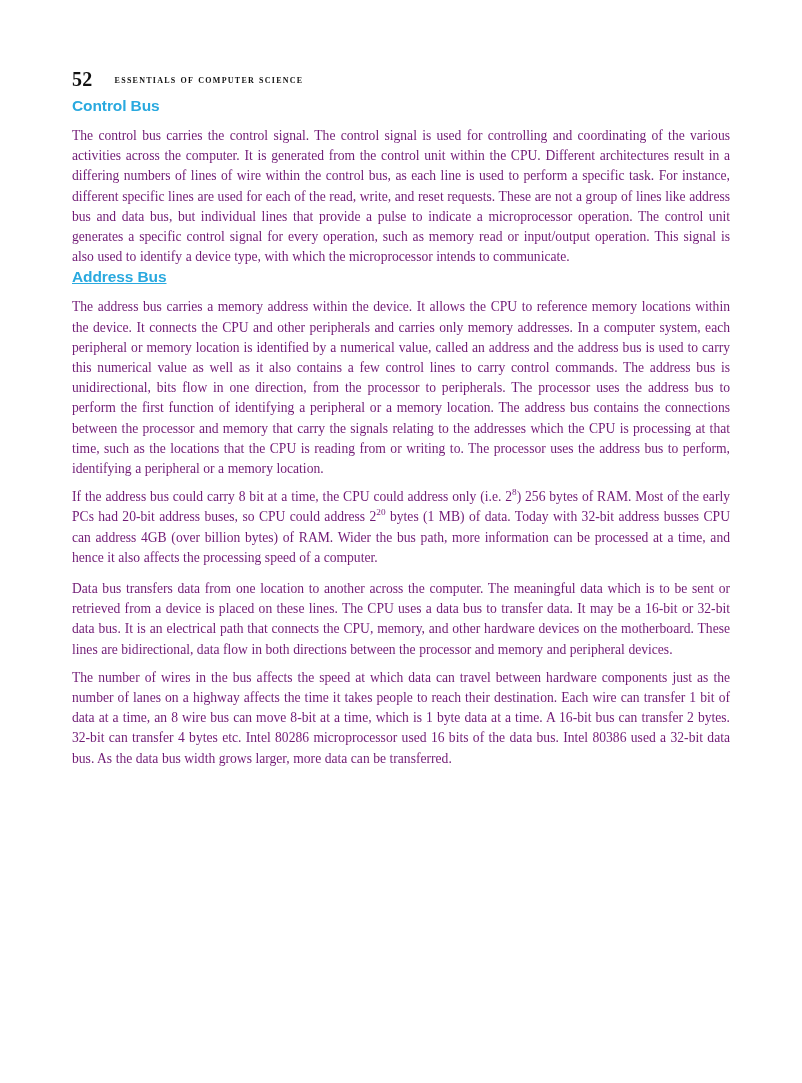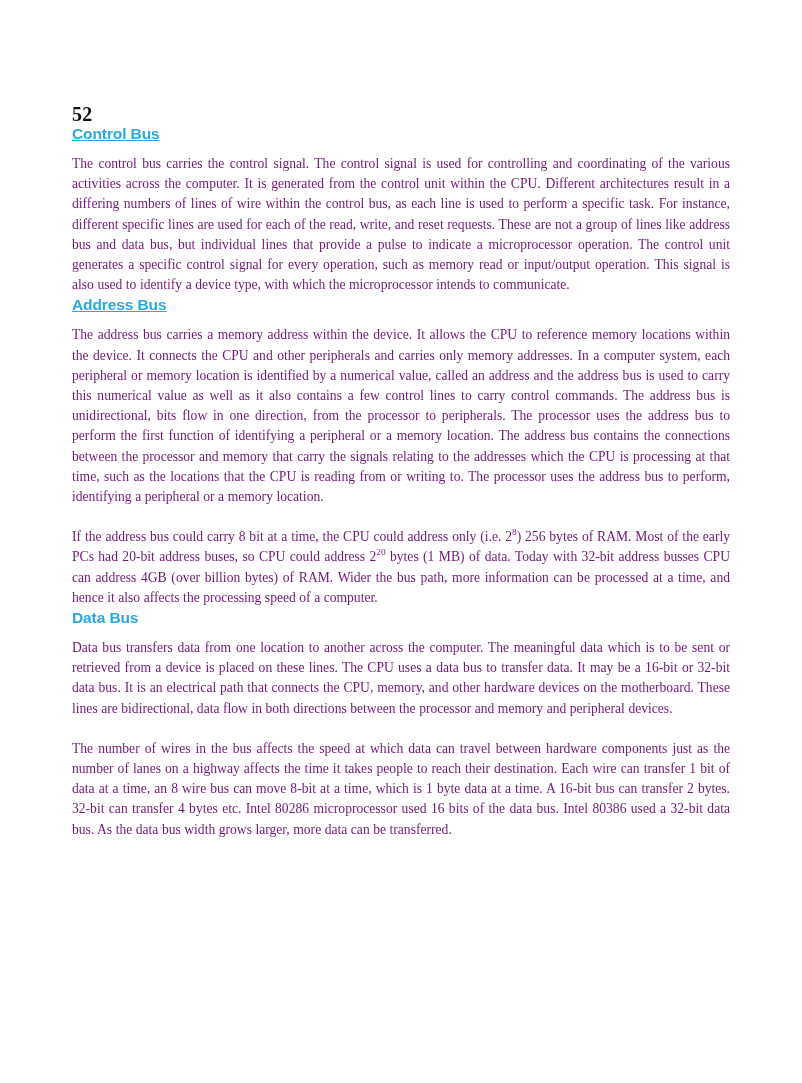"52" .running-head { align-items: flex-end -> center; padding-top: 90px -> 62px }
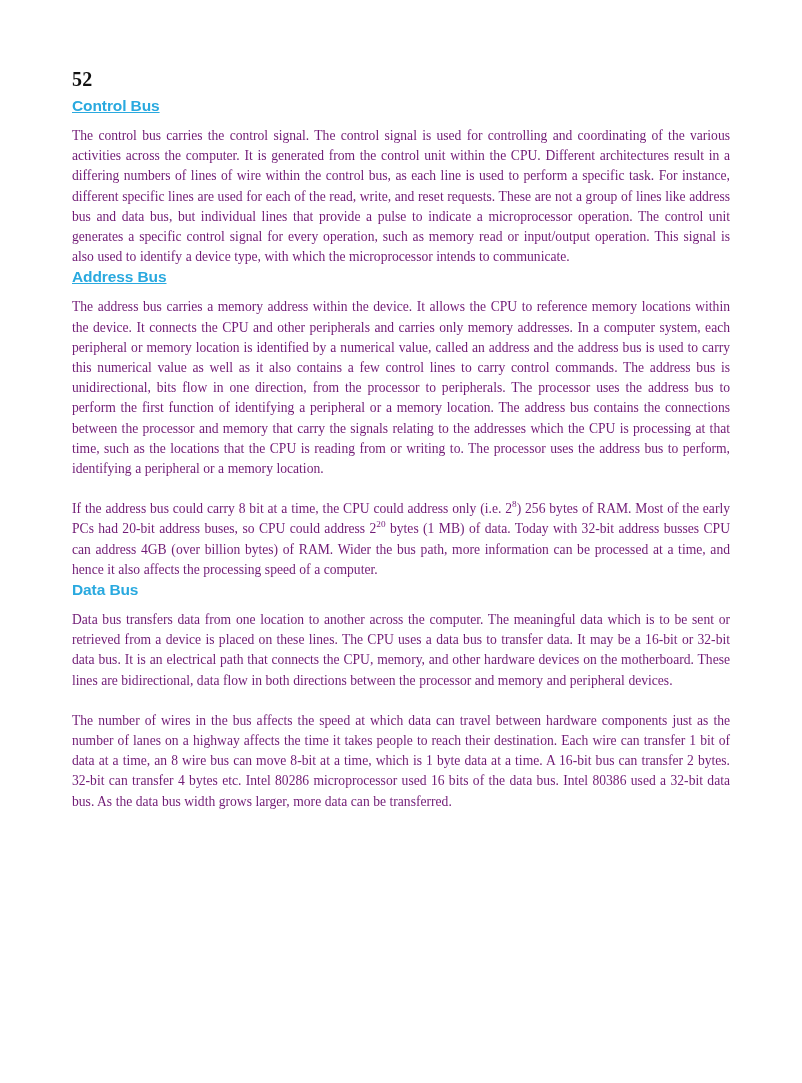"essentials of computer science" span.head-title { html: none -> <span>Essentials of Computer Science</span> }
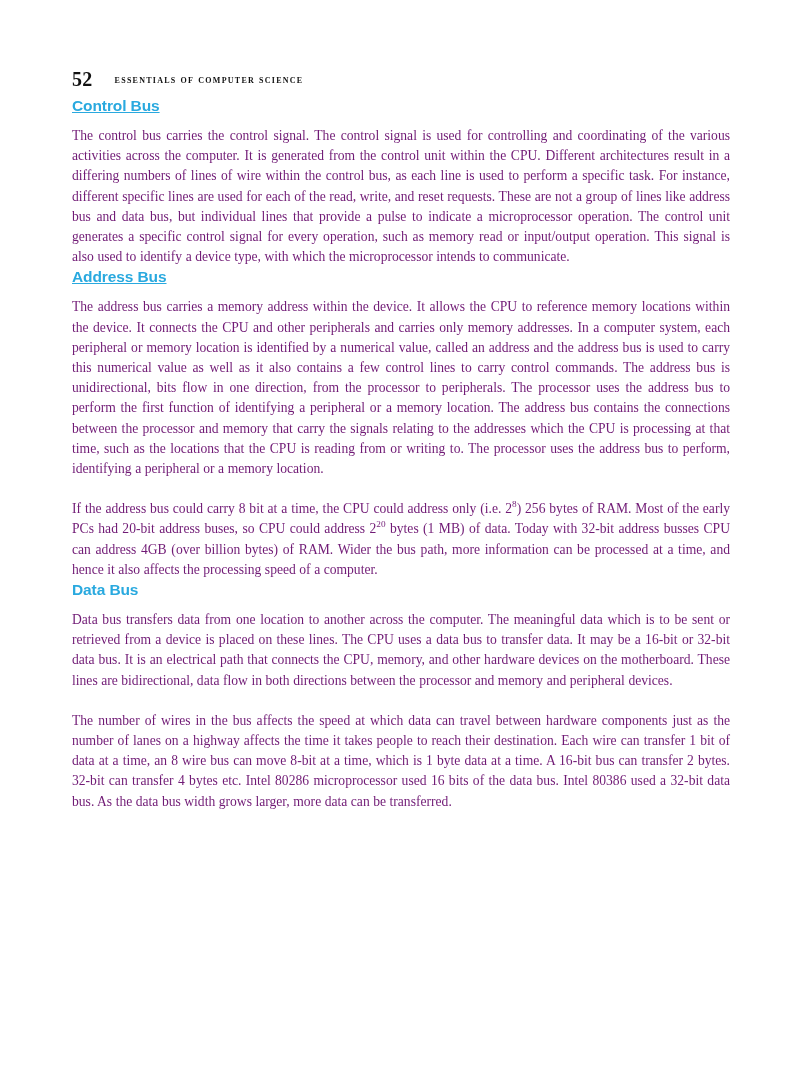"Control Bus" .h-control { text-decoration: underline -> none }
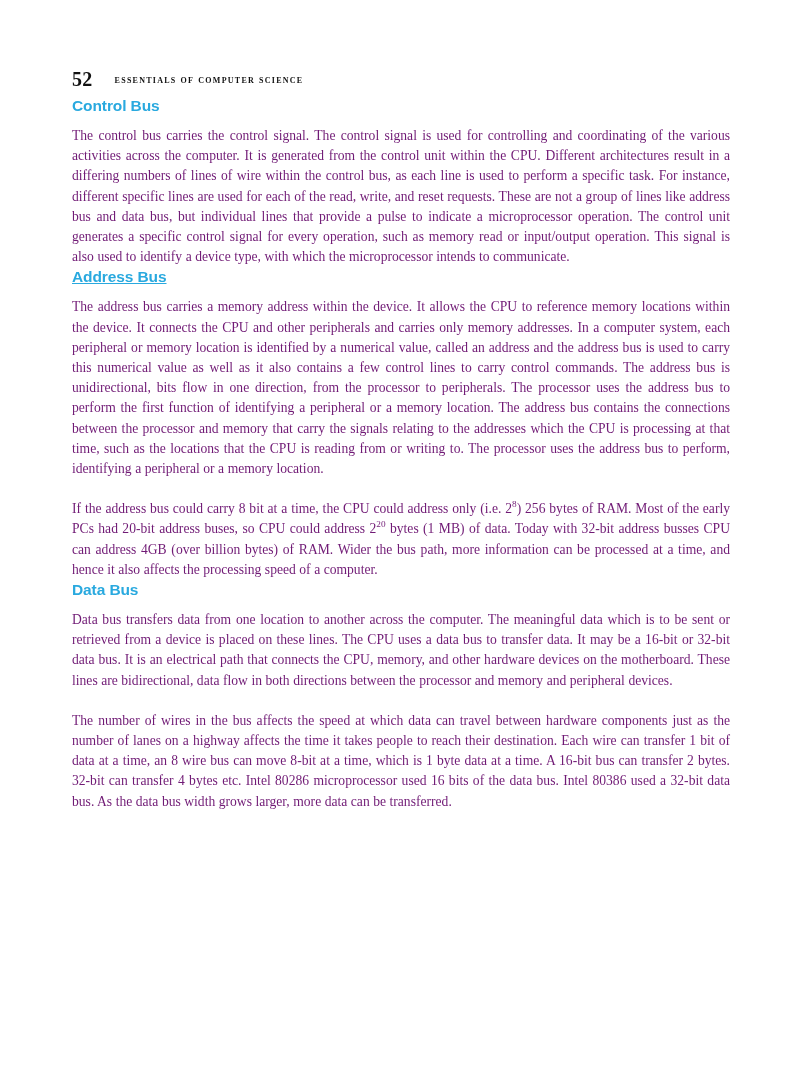"If the address bus could" p.after-para { margin-top: 20px -> 8px }
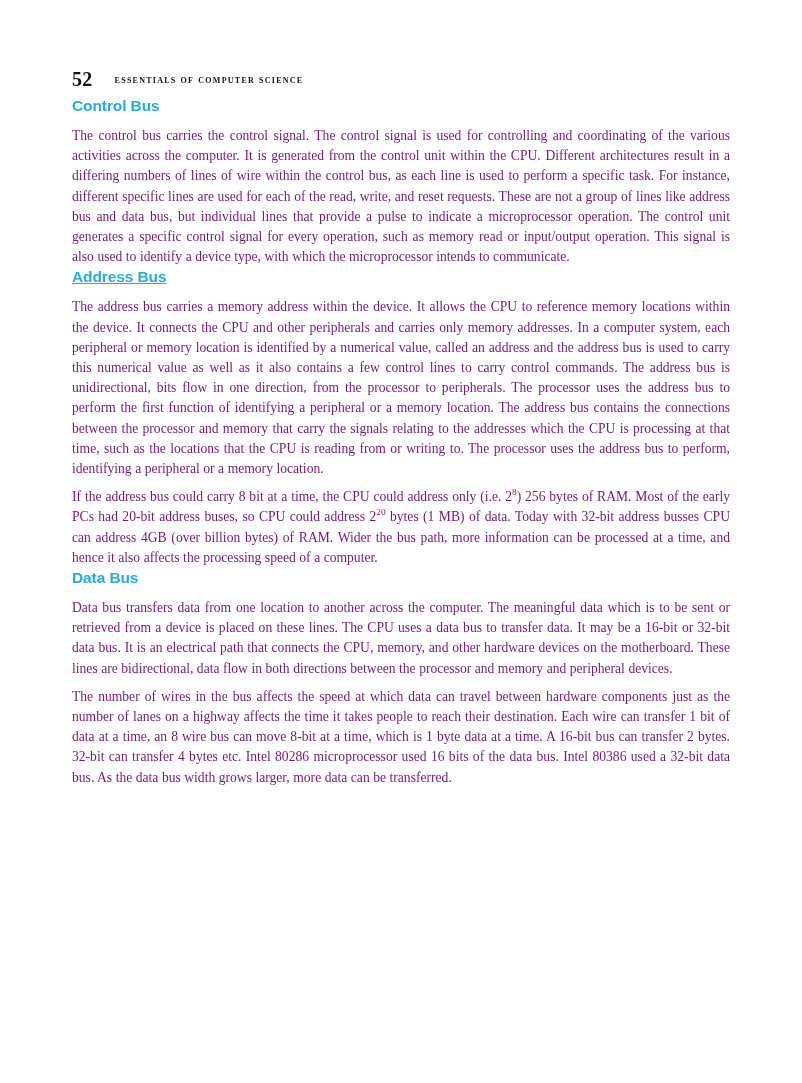"Data Bus" h2.section-heading { html: <h2>Data Bus</h2> -> none }
